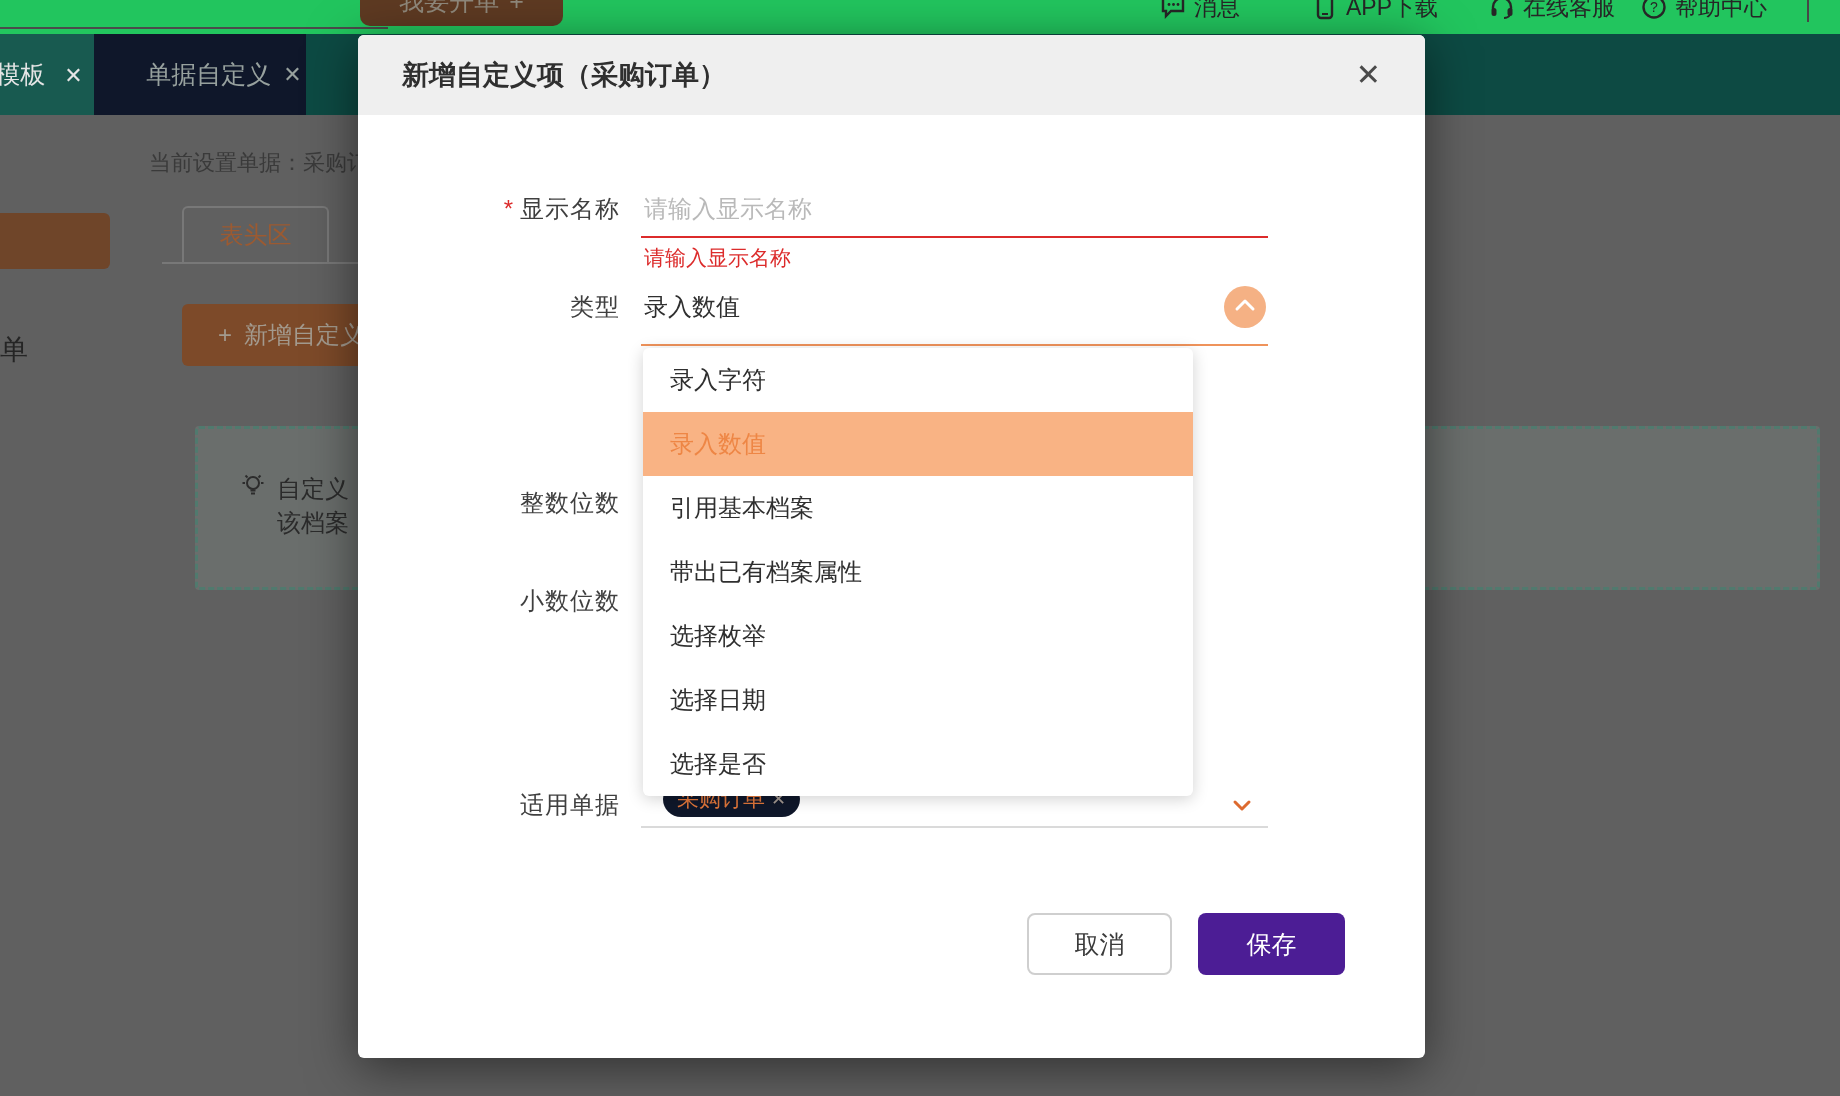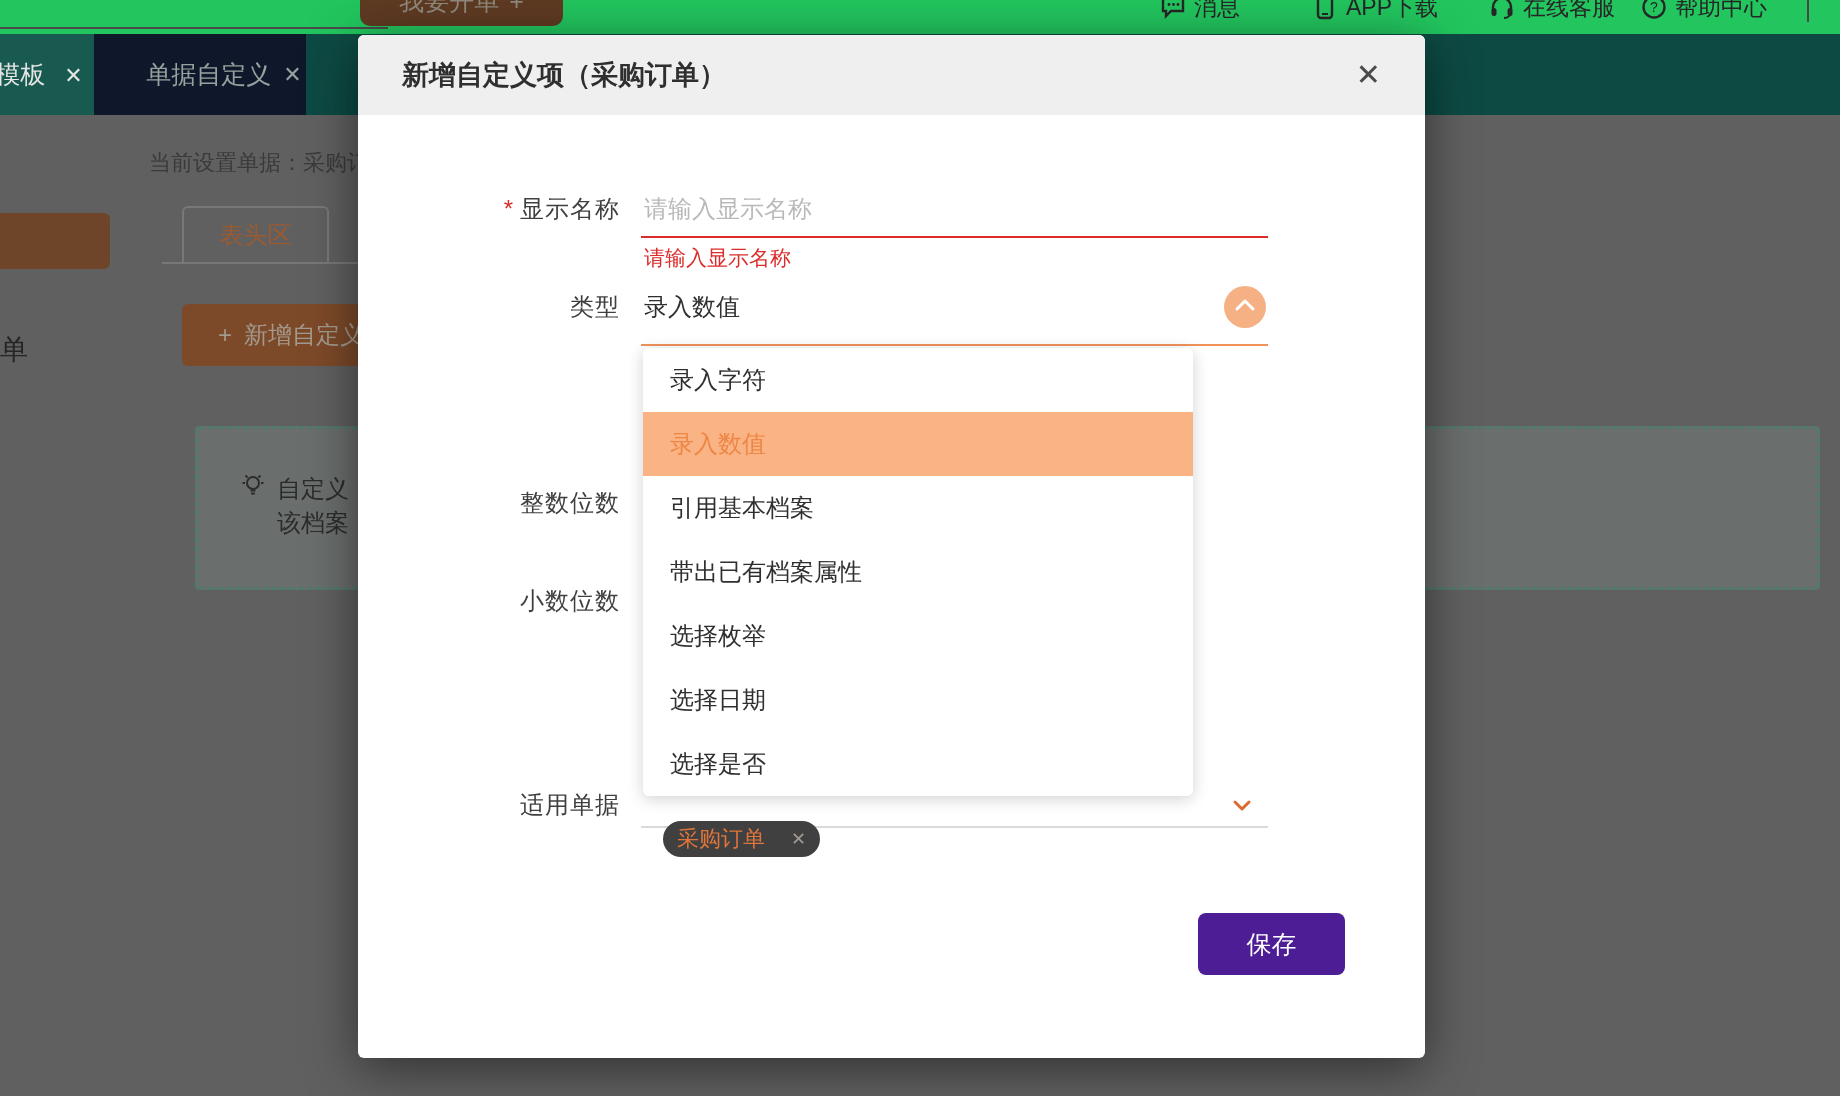"采购订单" .tag { background: #404040 -> #0f172a; gap: 26px -> 6px; margin-top: 40px -> none }
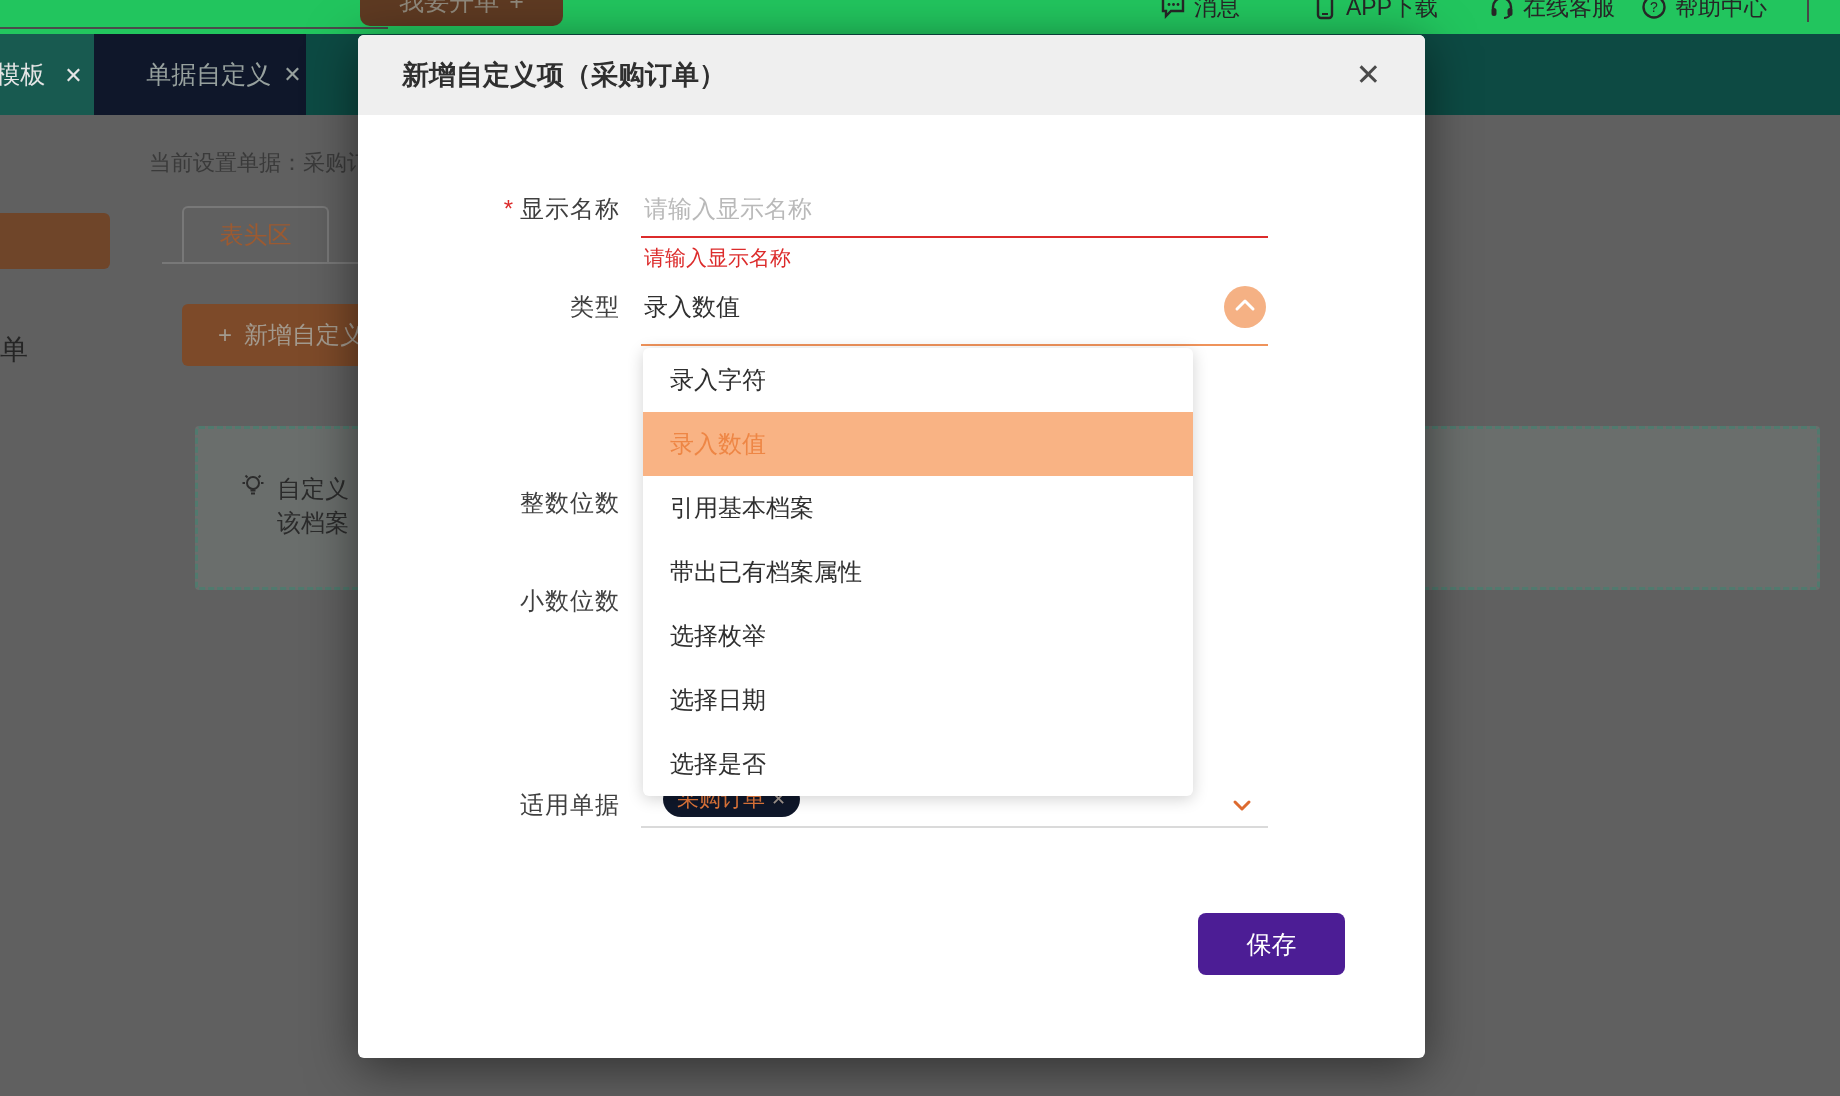"取消" div.btn { html: none -> <div>取消</div> }
